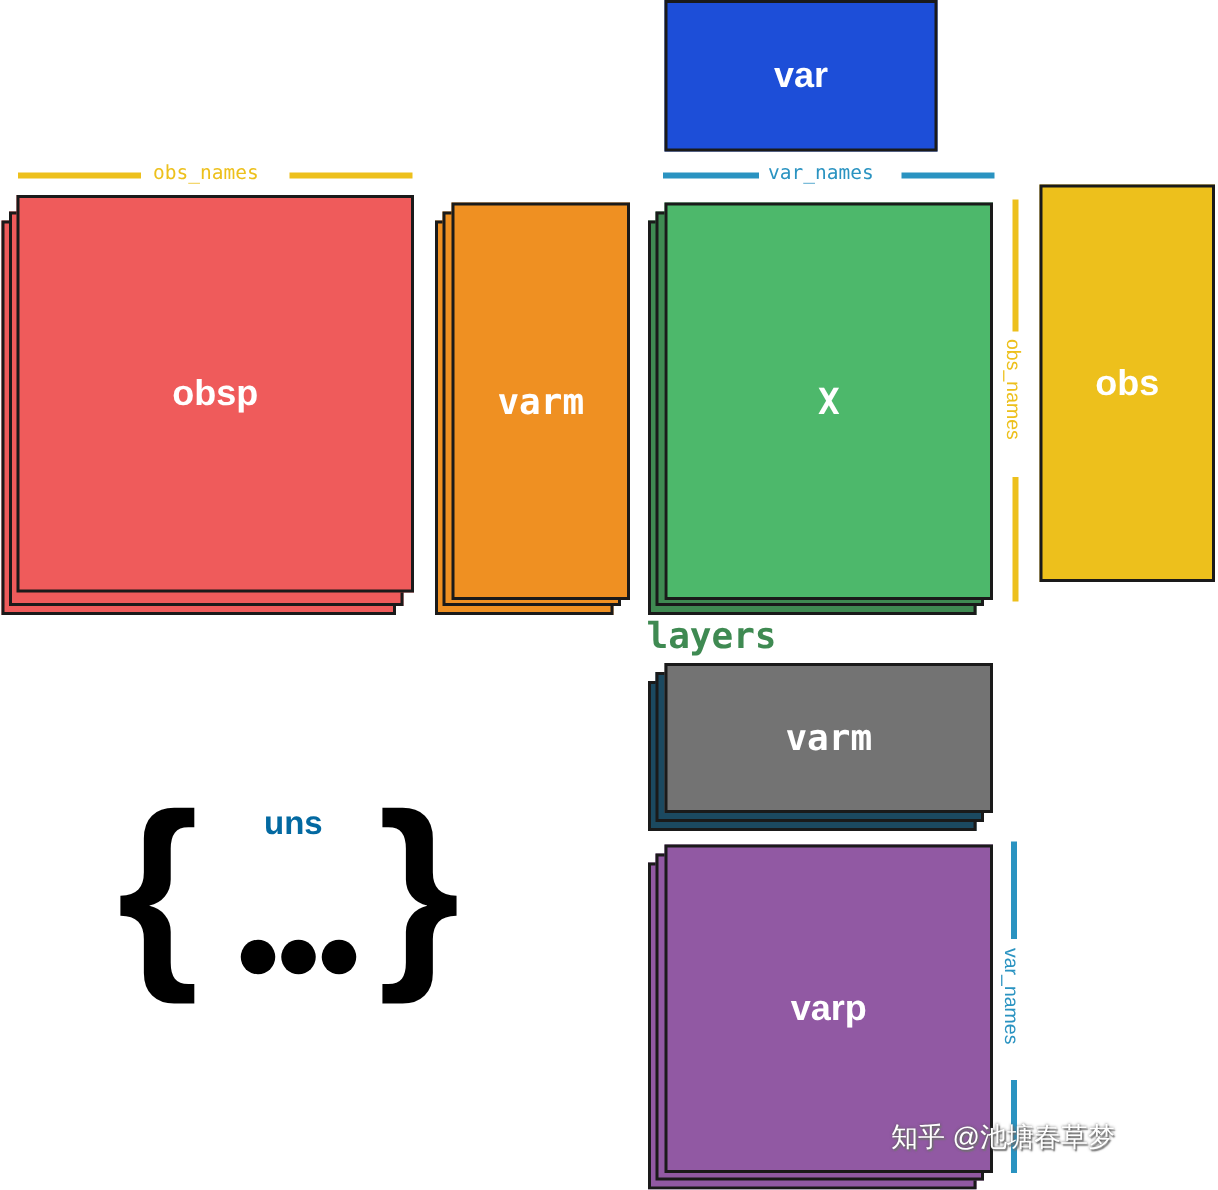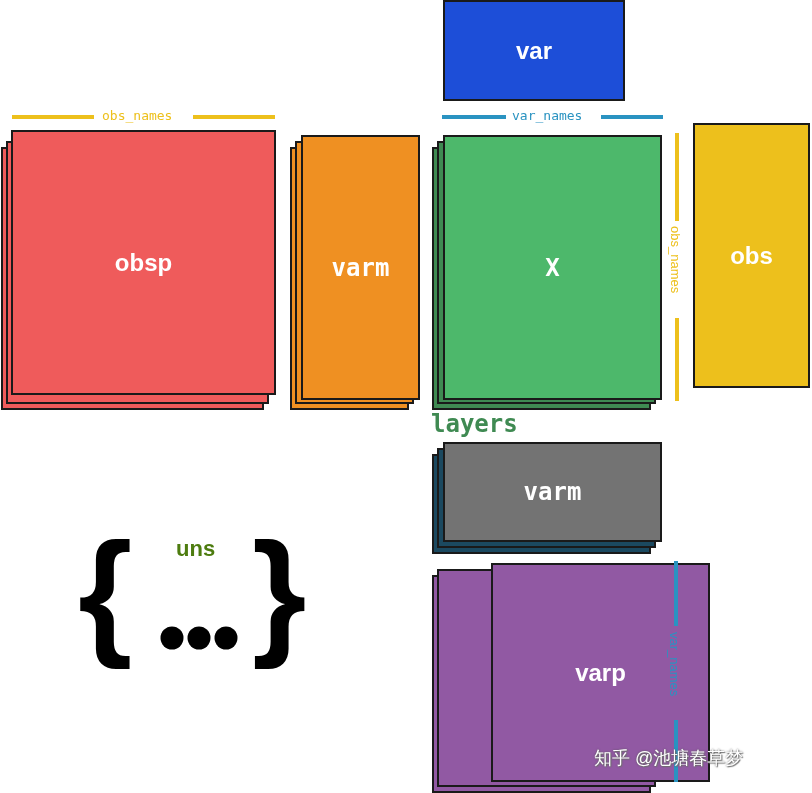"uns" div.abs { color: #4d7c0f -> #0369a1 }
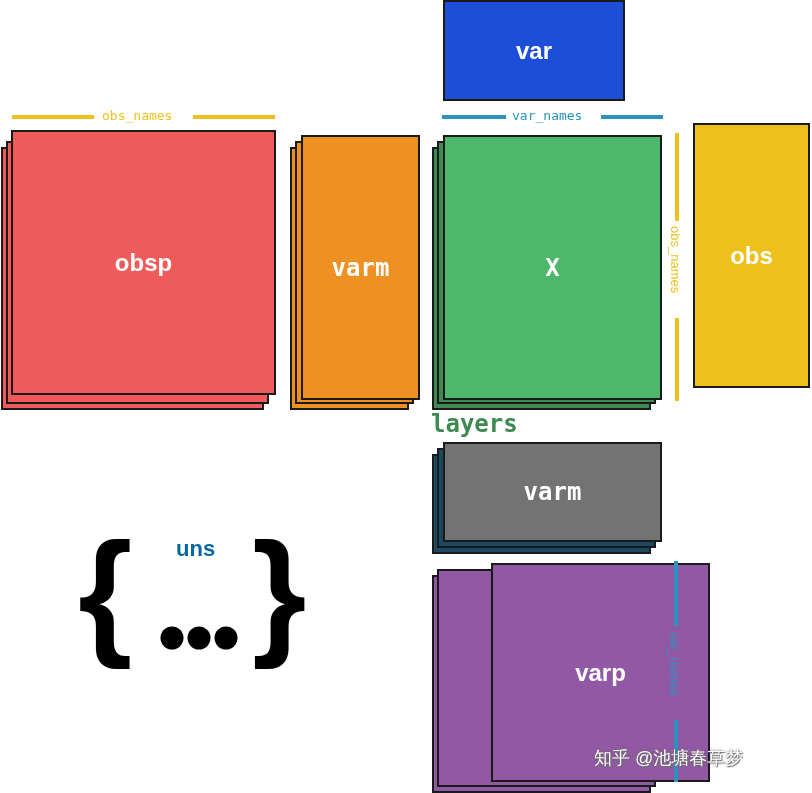"varp" div.box { margin-left: 48px -> none }
